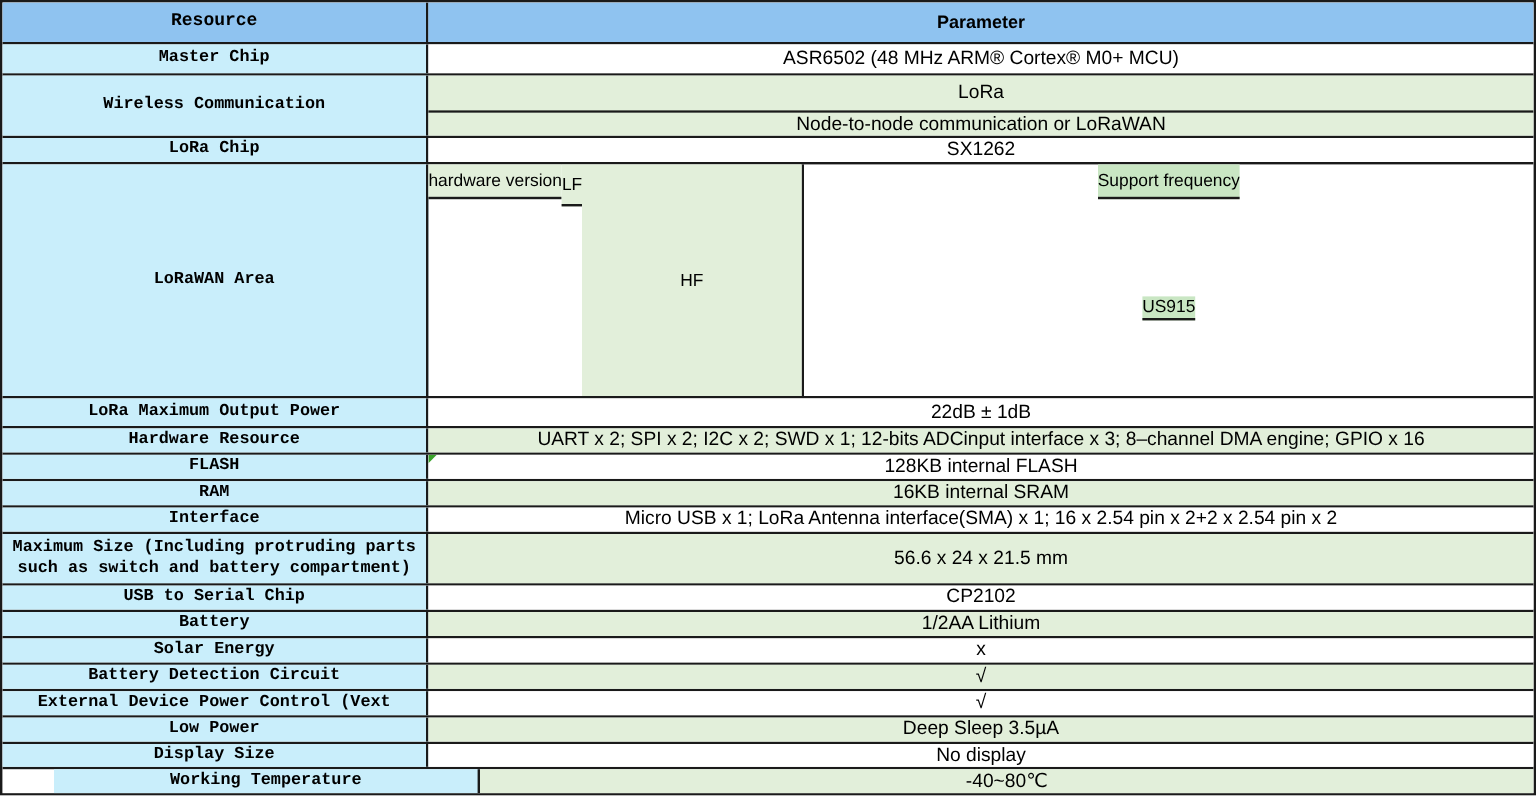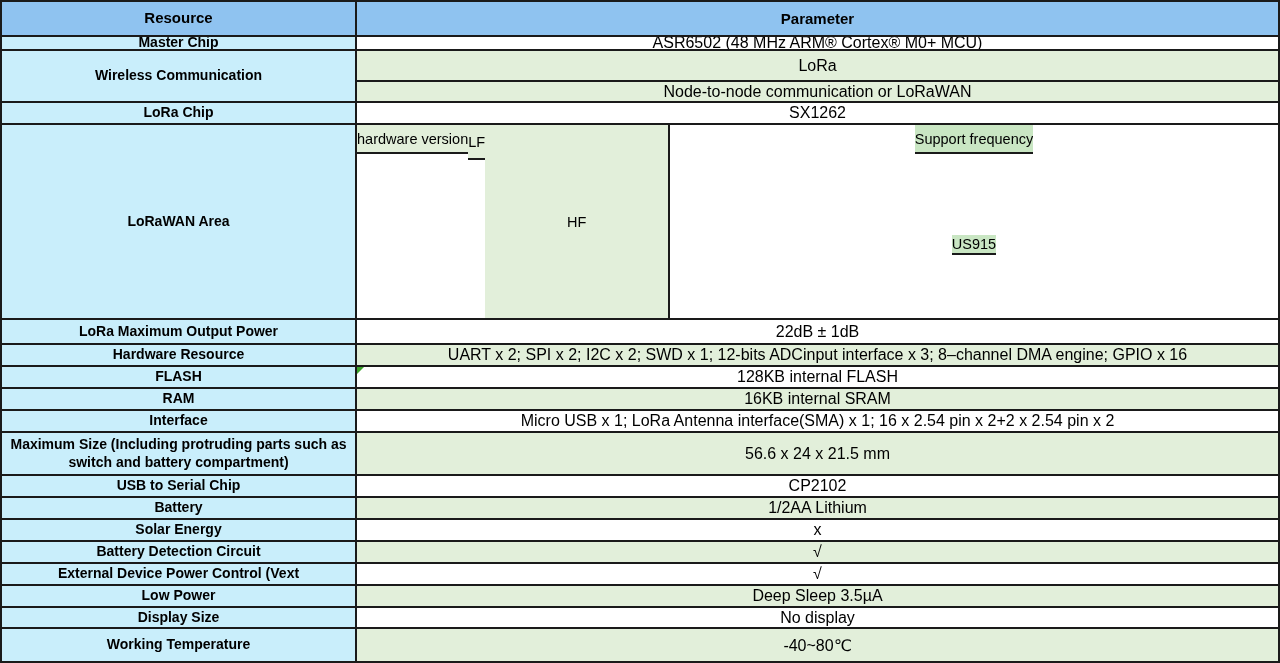"Resource" .label-cell { font-family: none -> Liberation Mono, monospace }
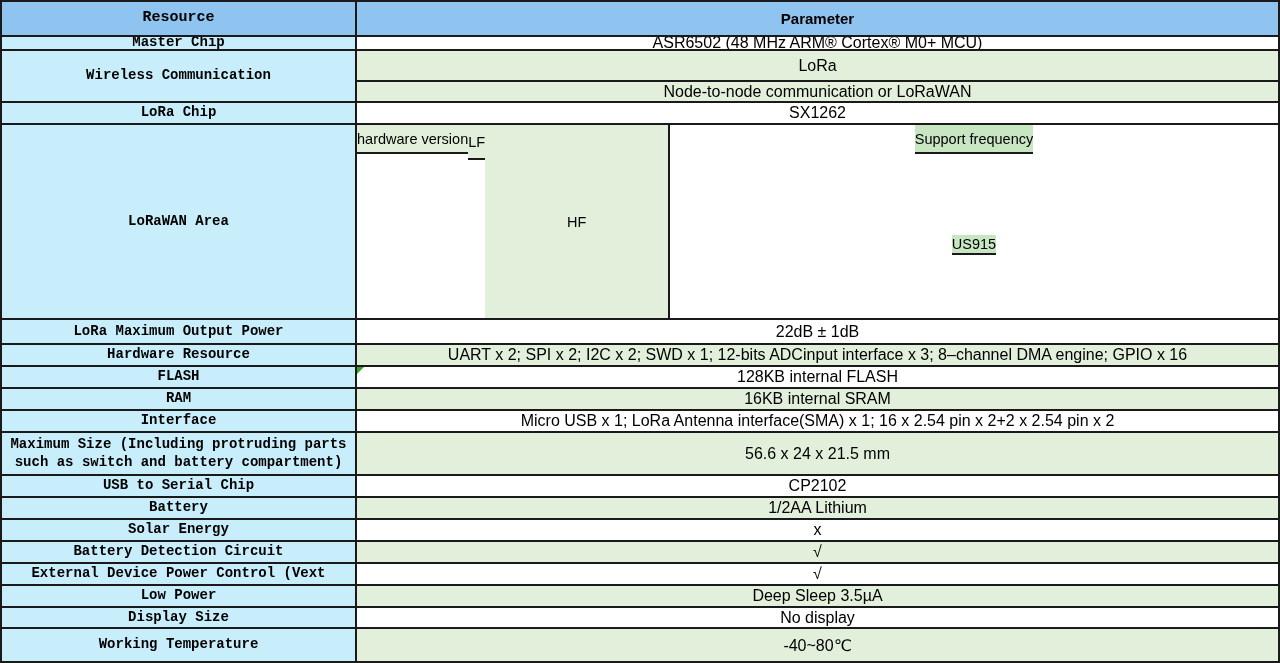"Master Chip" div.row { height: 14px -> 26px }
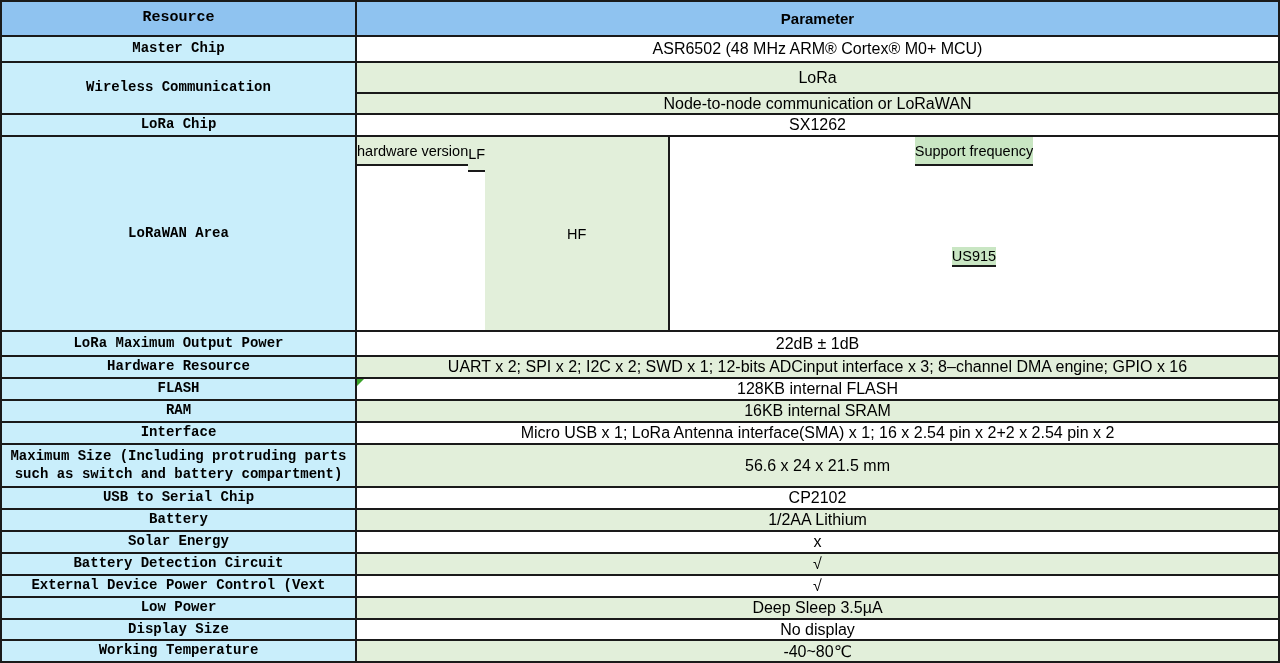"Working Temperature" .row.last { padding-left: none -> 43px }
